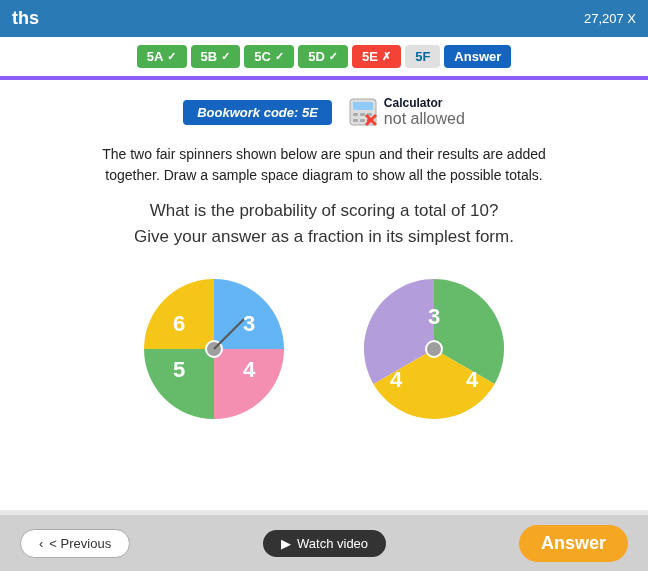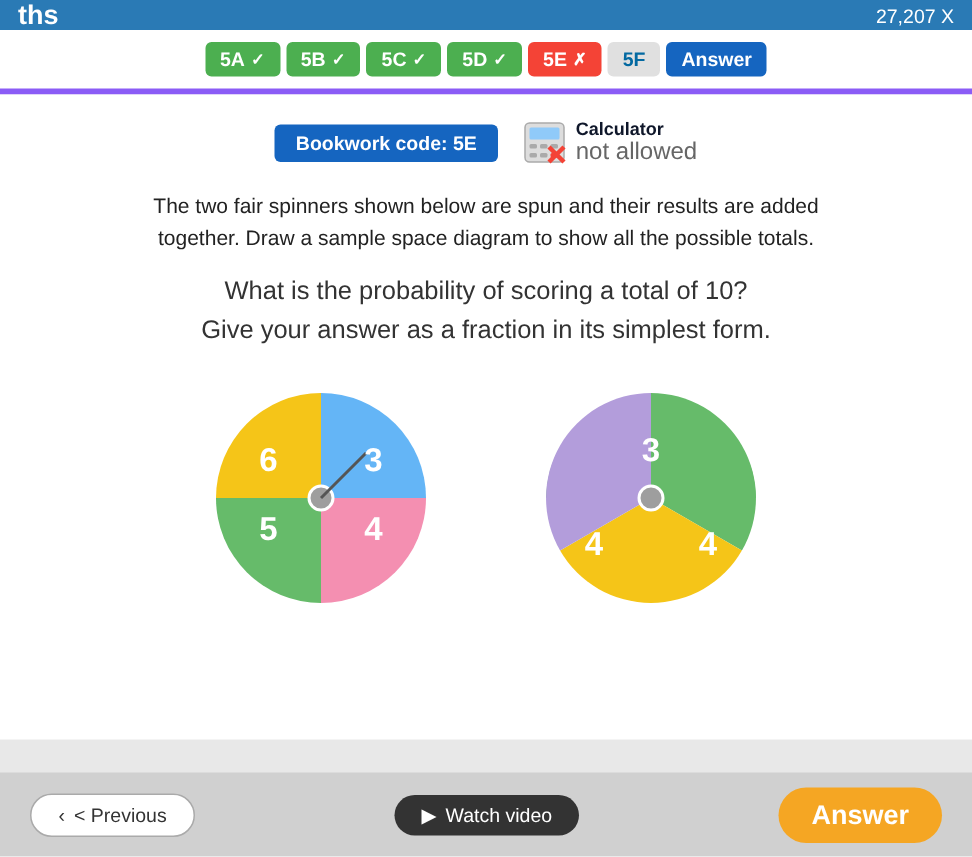"ths" .top-bar { height: 20px -> 37px }
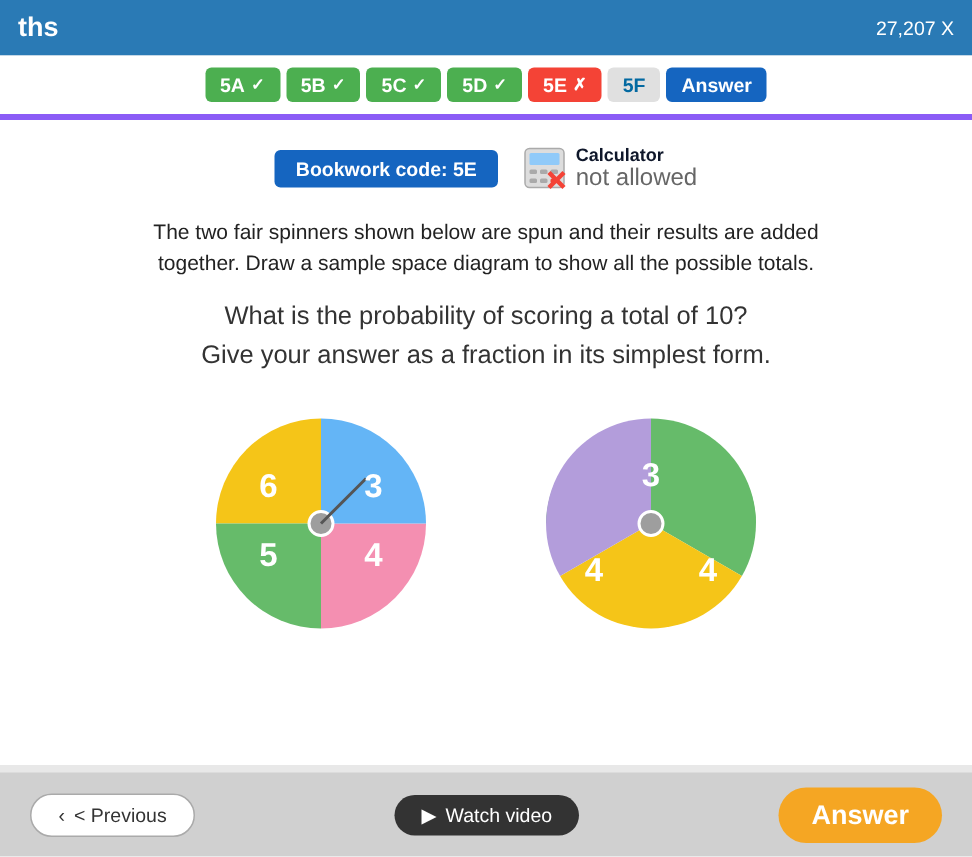"Bookwork code: 5E" .bookwork-code { font-style: none -> italic }
